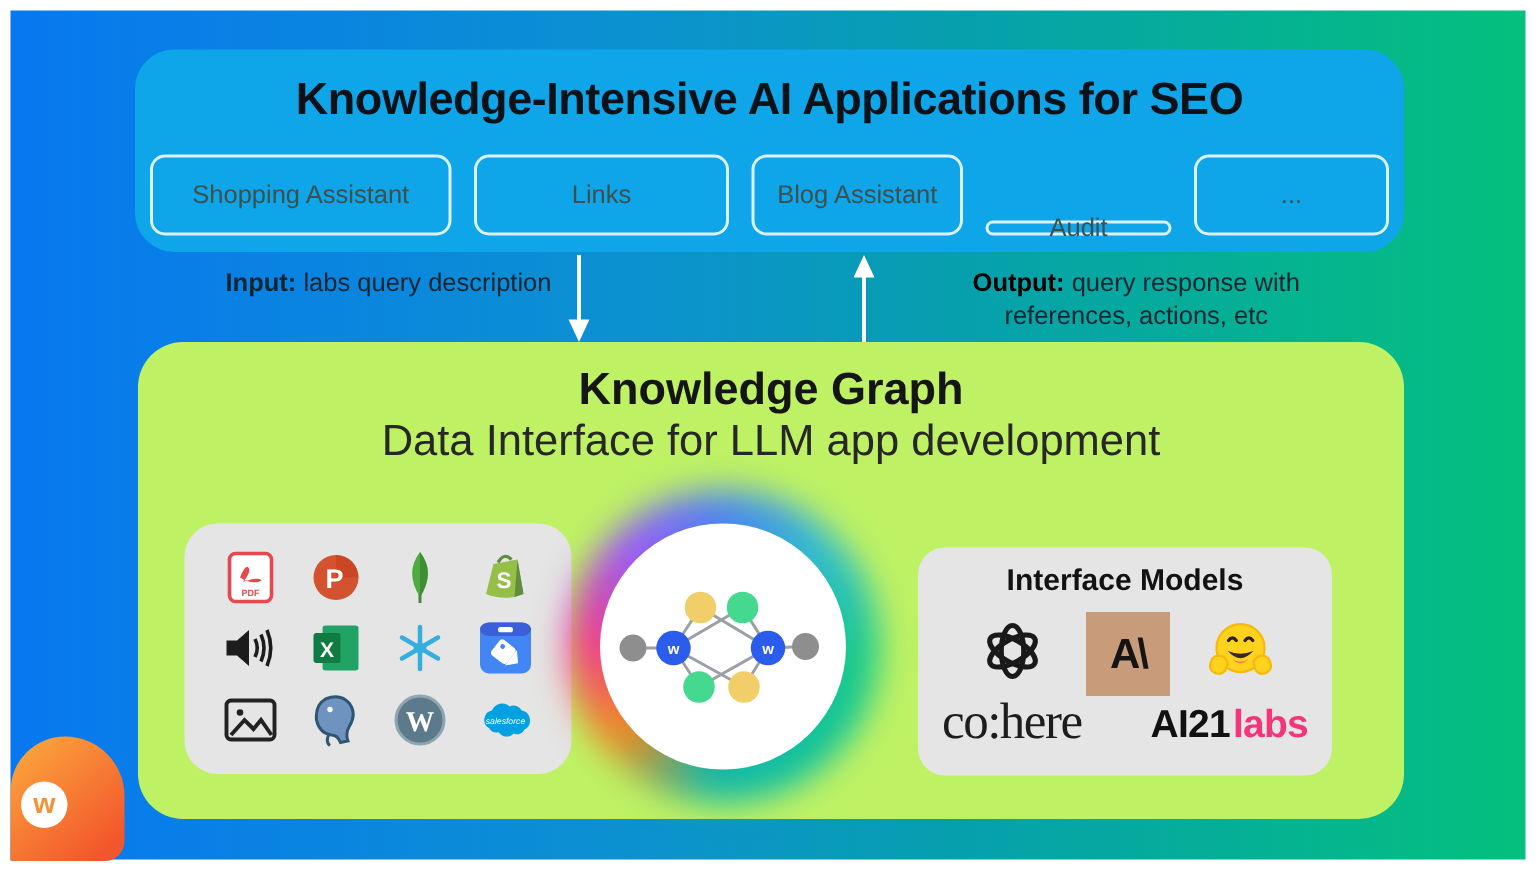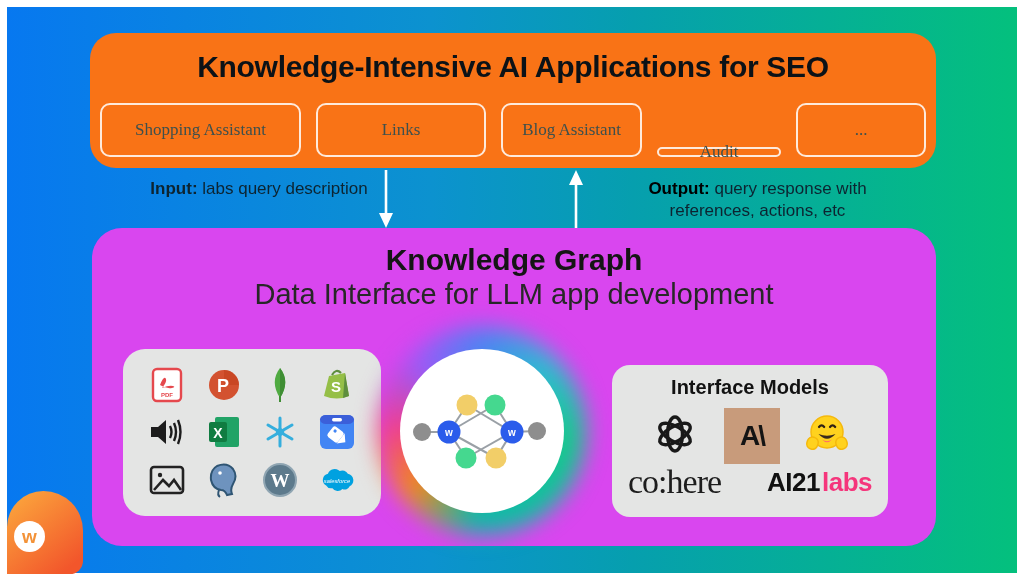"Knowledge-Intensive AI Applications for" .top-panel { background: #f97316 -> #0ea5e9 }
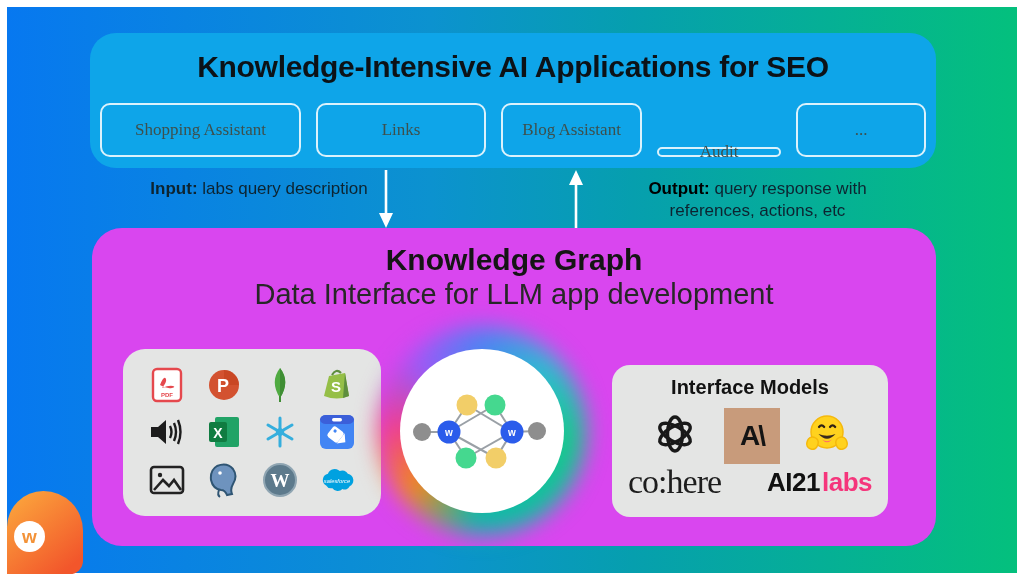"Shopping Assistant" .pills { font-family: Liberation Serif, serif -> none }
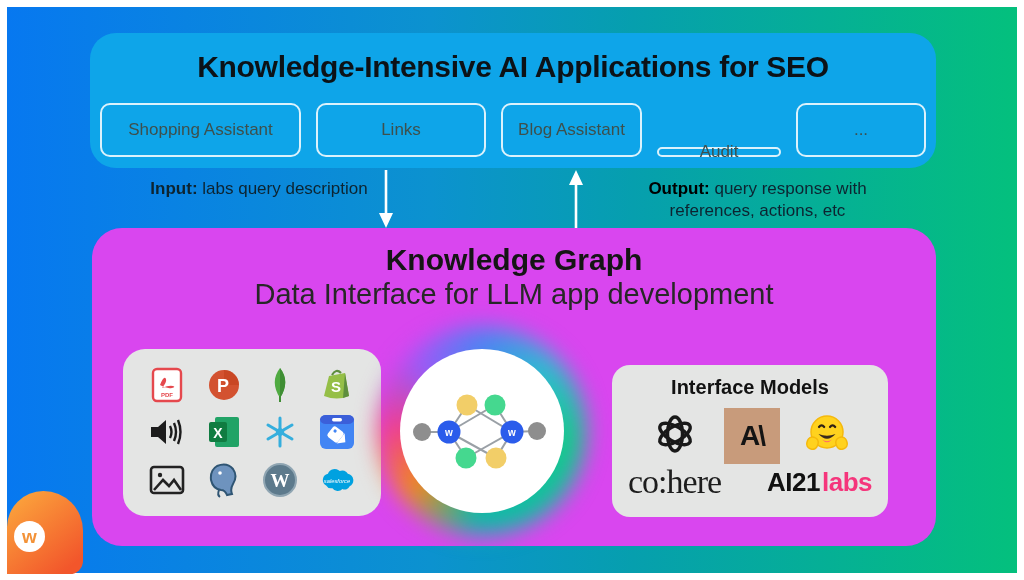"Knowledge Graph" .main-panel { background: #d946ef -> #bef264 }
